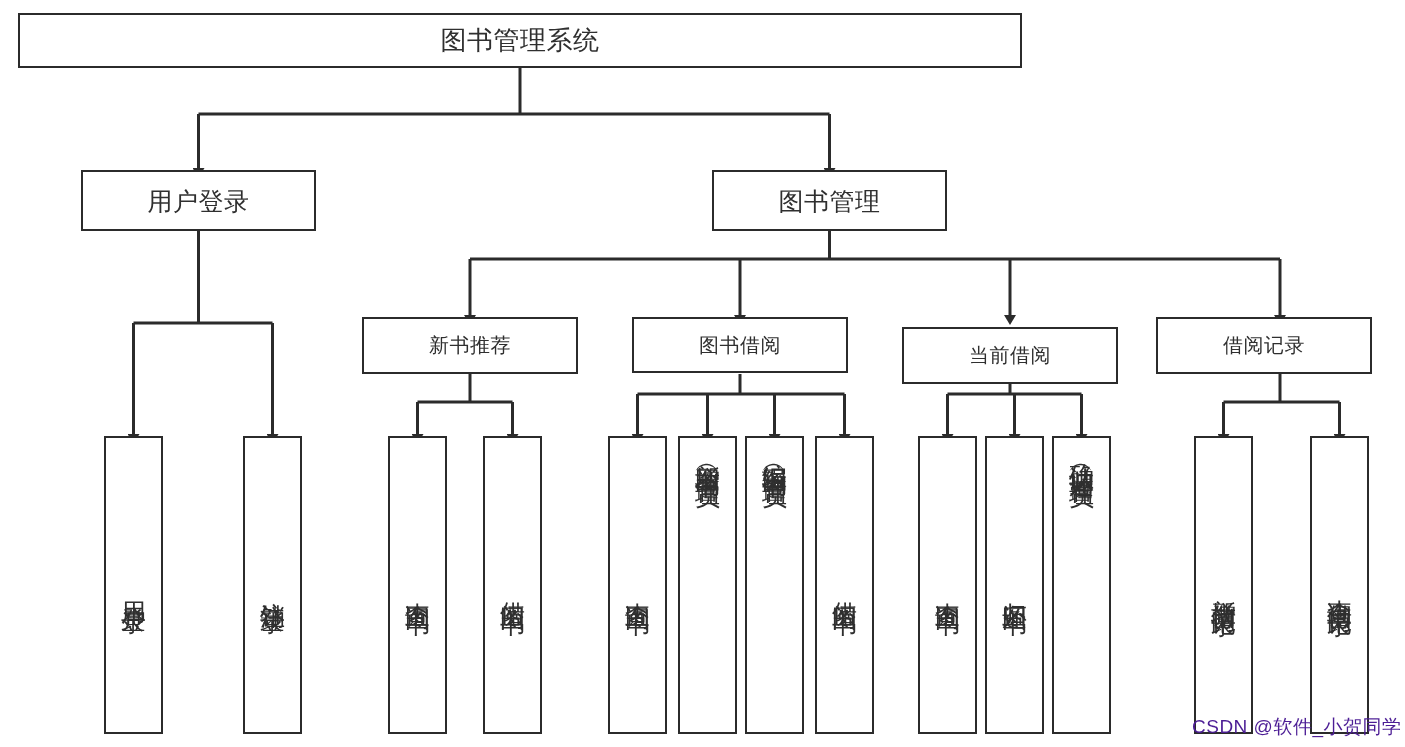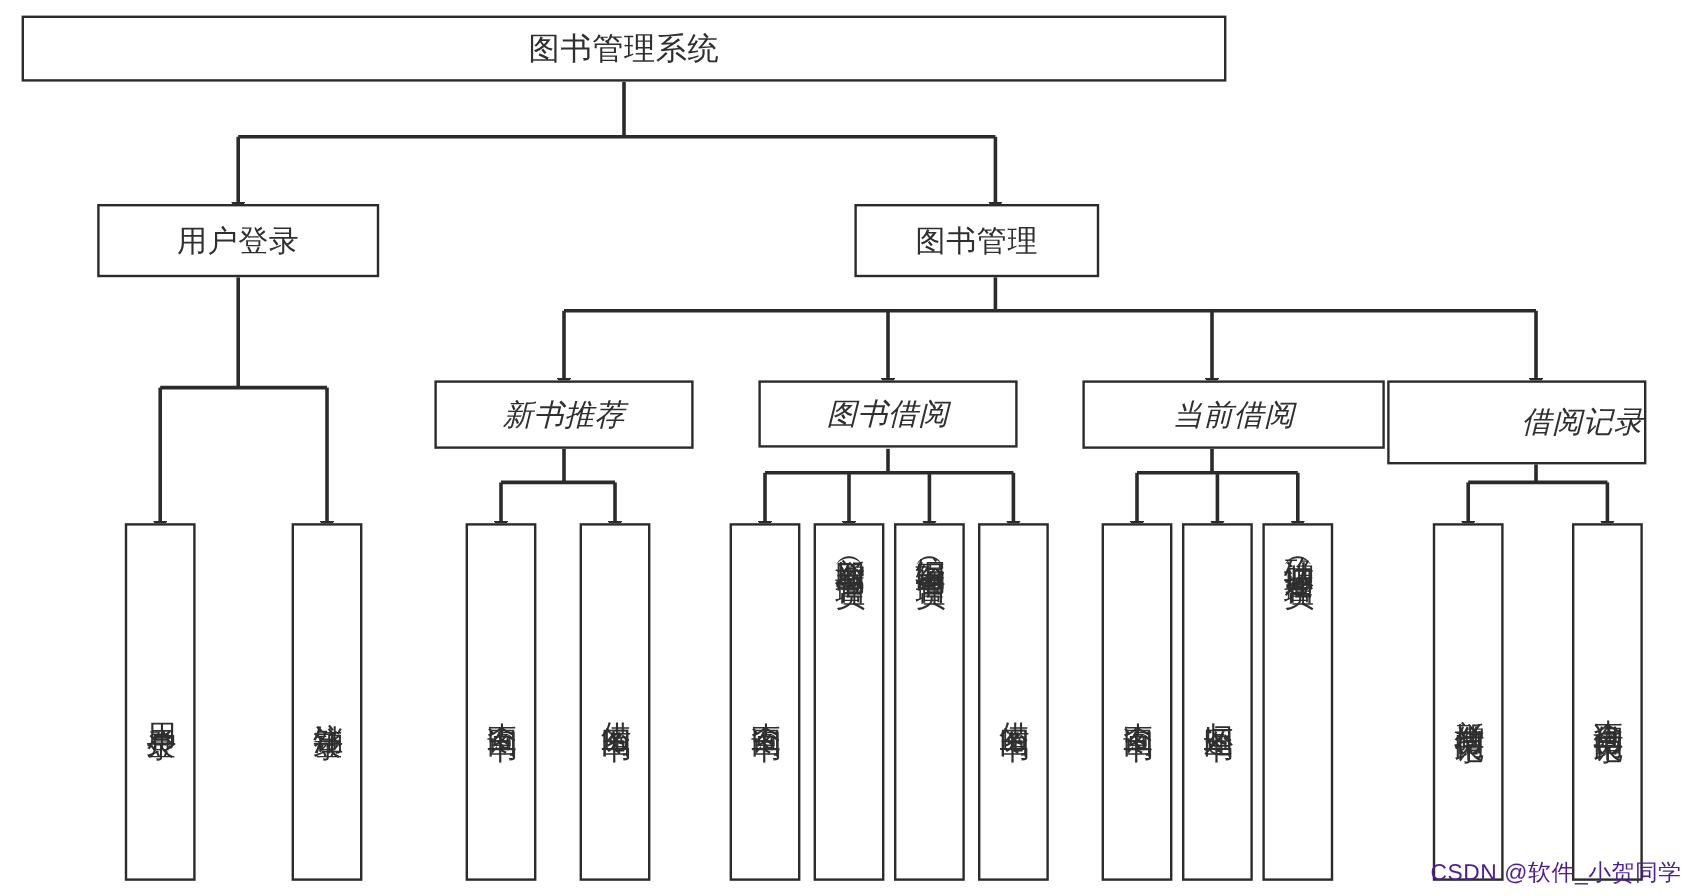"图书管理" div.node { width: 204px -> 235px }
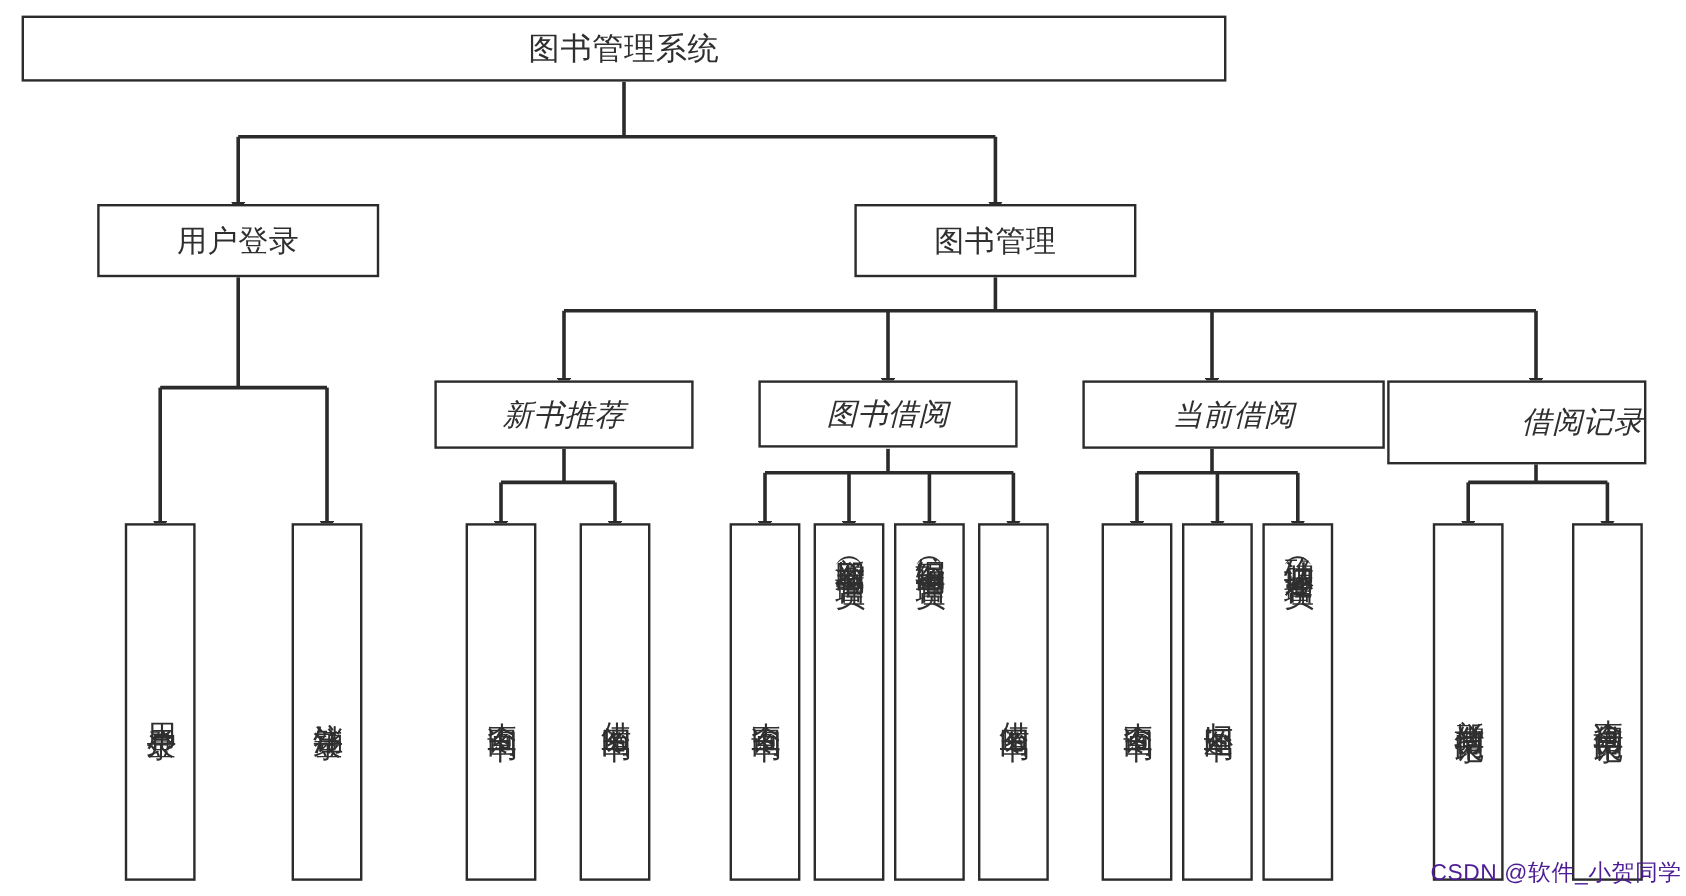"新书推荐" .node-l3 .label { font-size: 25px -> 20px; font-style: italic -> none }
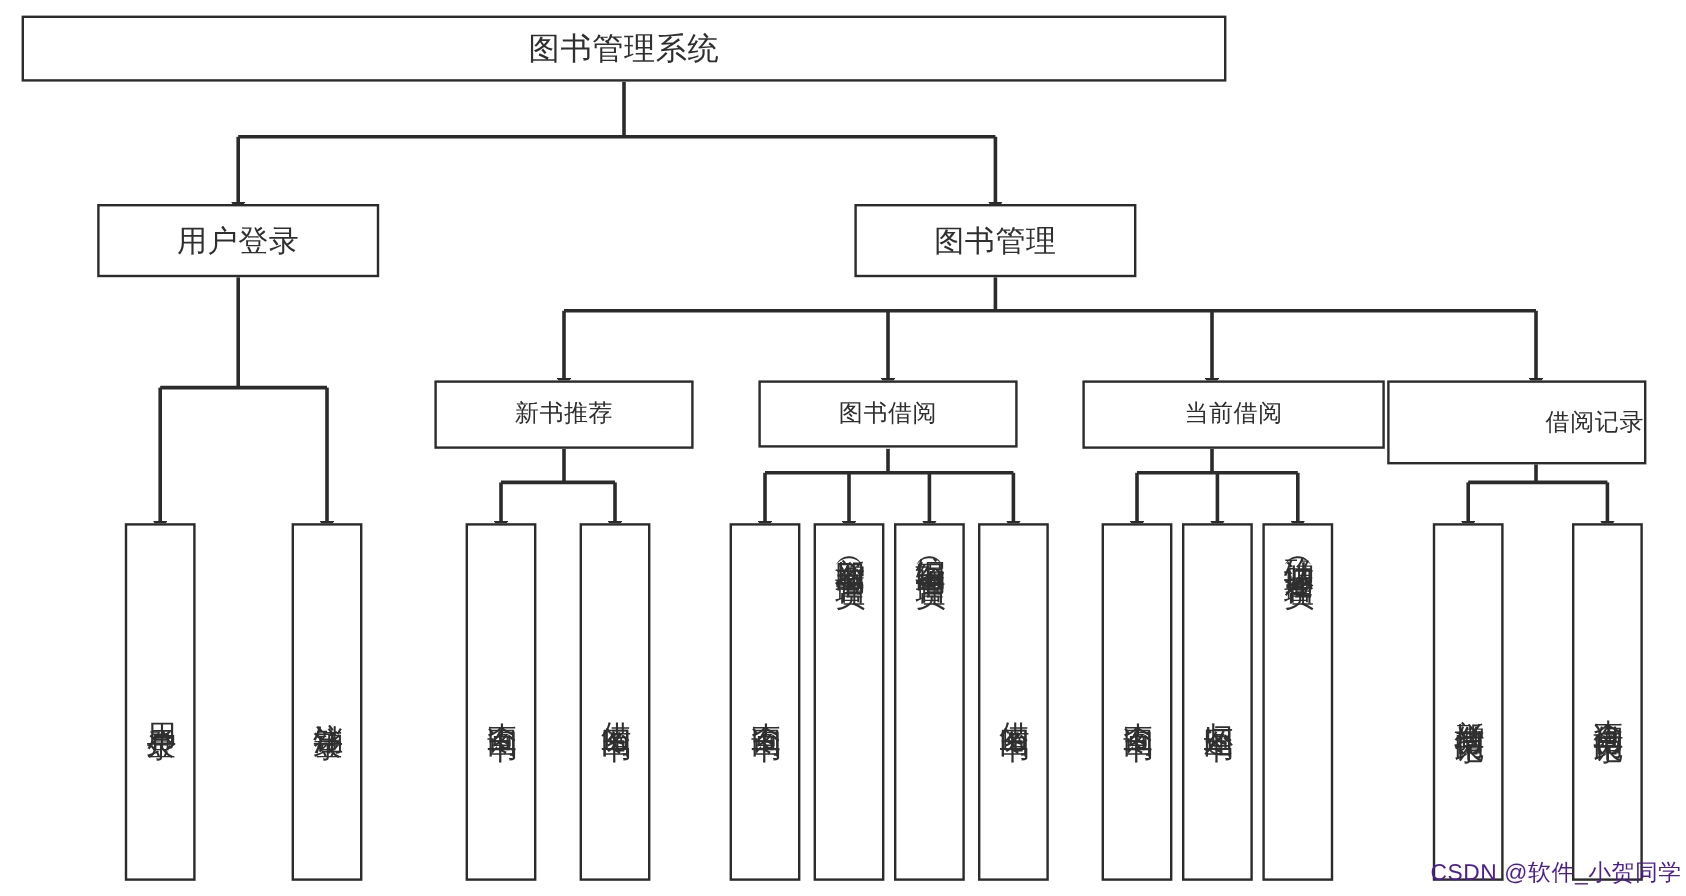"当前借阅" div.node { top: 317px -> 327px; width: 252px -> 216px }
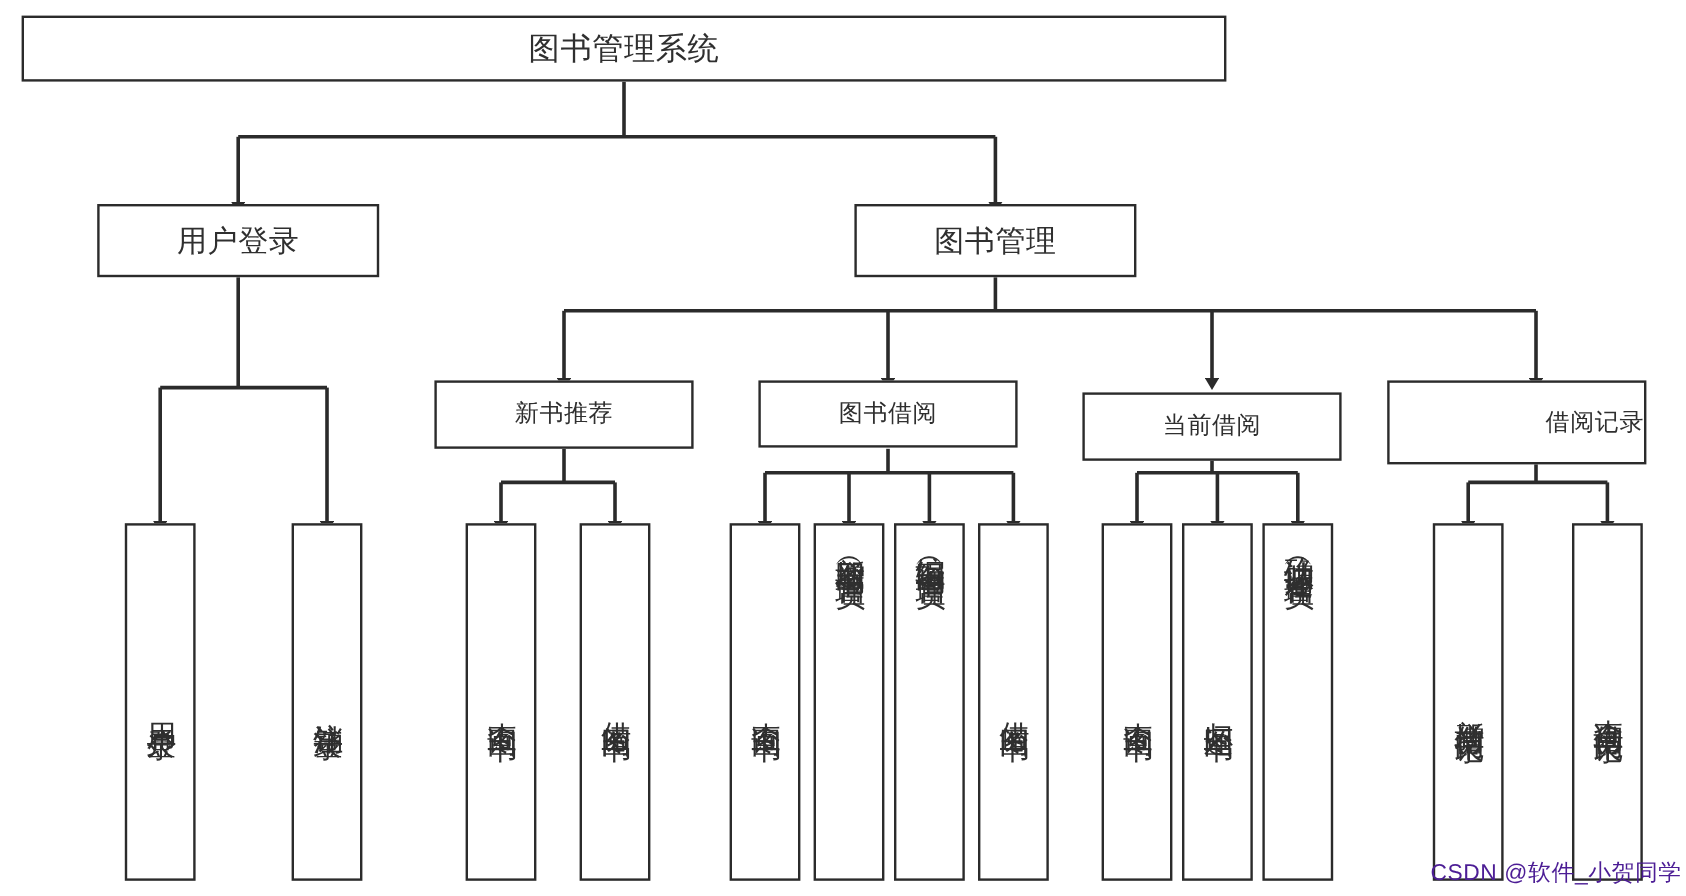"借阅记录" div.node { height: 70px -> 57px; justify-content: flex-end -> none }
